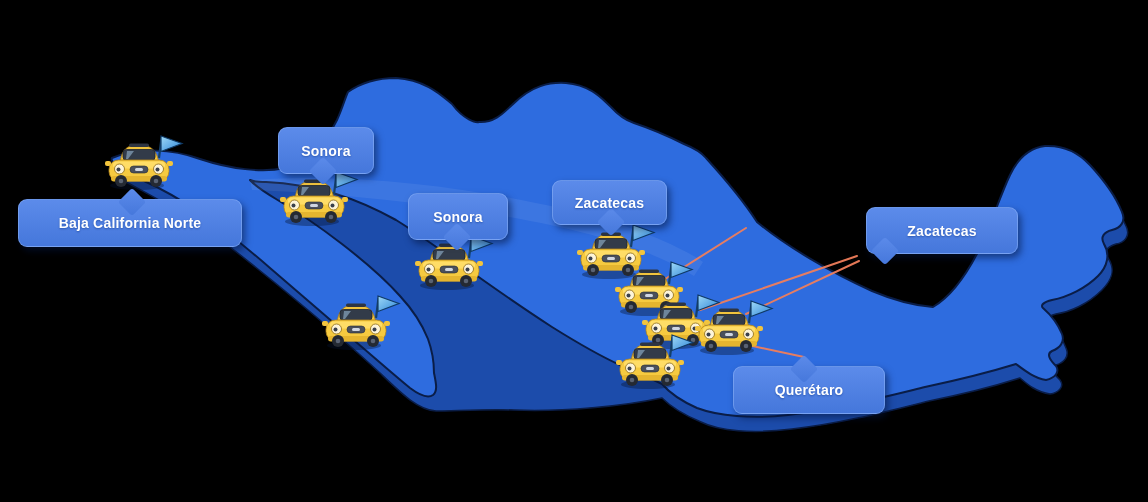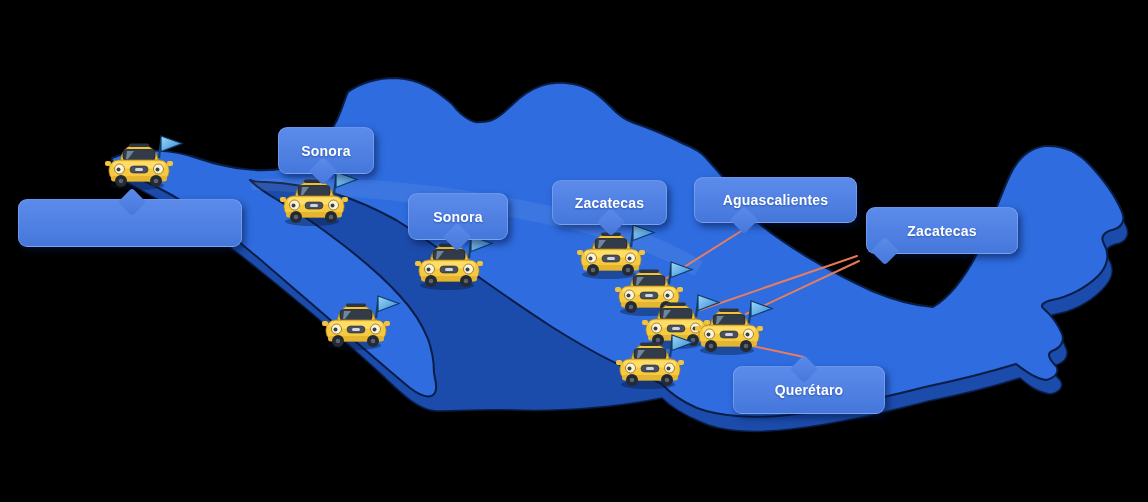"Aguascalientes" div.state-label { html: <div> <div></div> <span>Aguascalientes</span> </div> -> none }
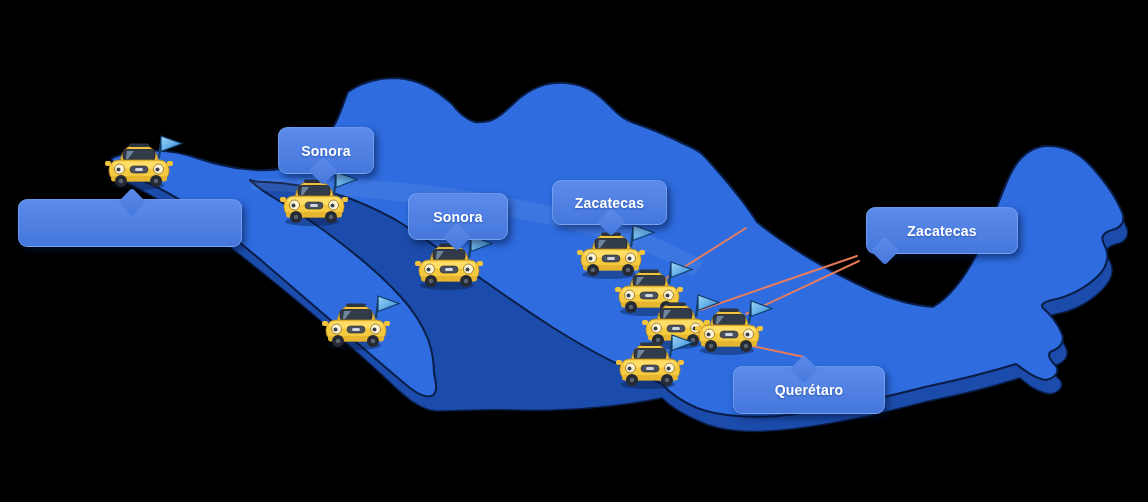"Baja California Norte" span { html: none -> <span>Baja California Norte</span> }
